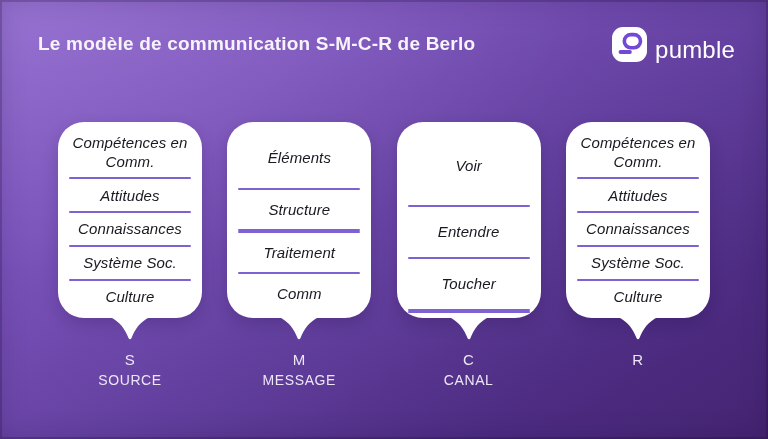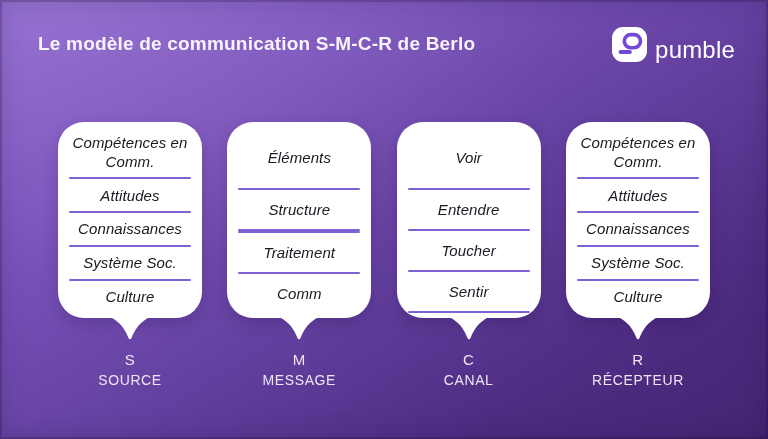"Sentir" div.cell { html: <div>Sentir</div> -> none }
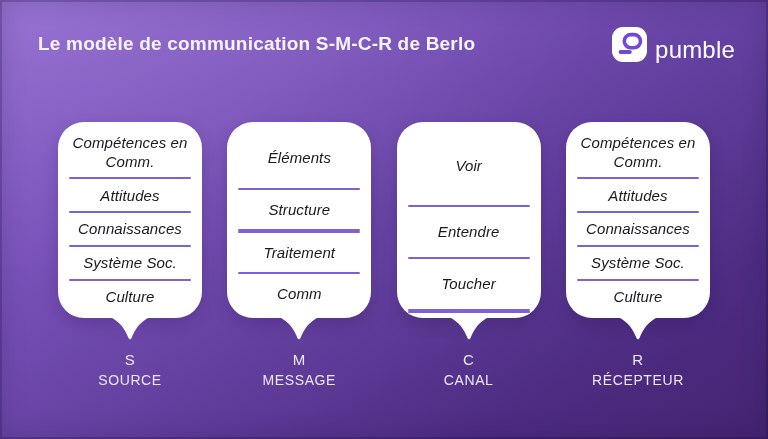"RÉCEPTEUR" div.word { html: <div>RÉCEPTEUR</div> -> none }
